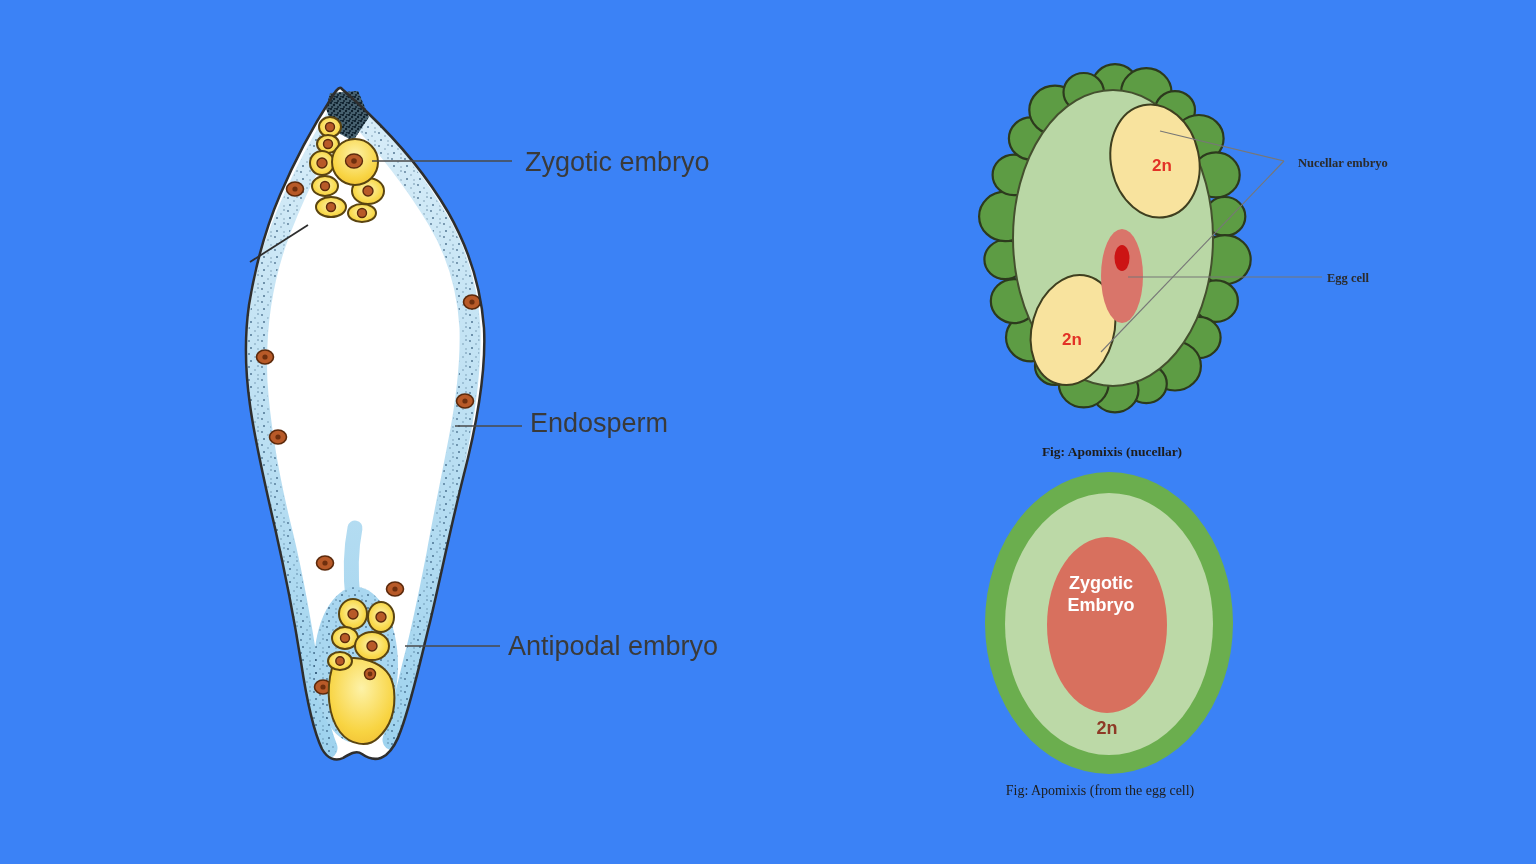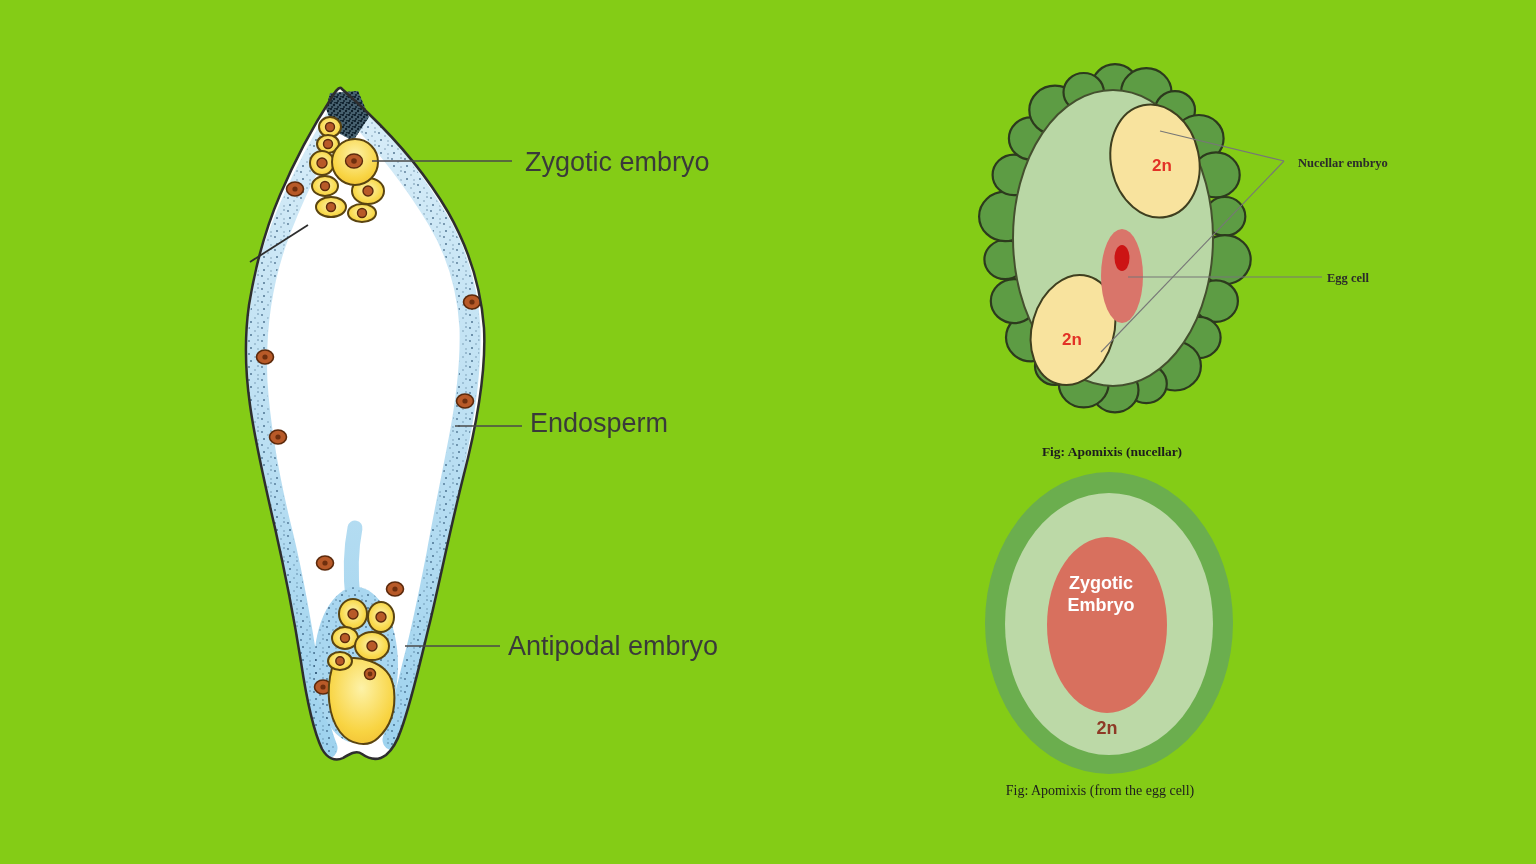"Zygotic embryo" .canvas { background: #84cc16 -> #3b82f6 }
